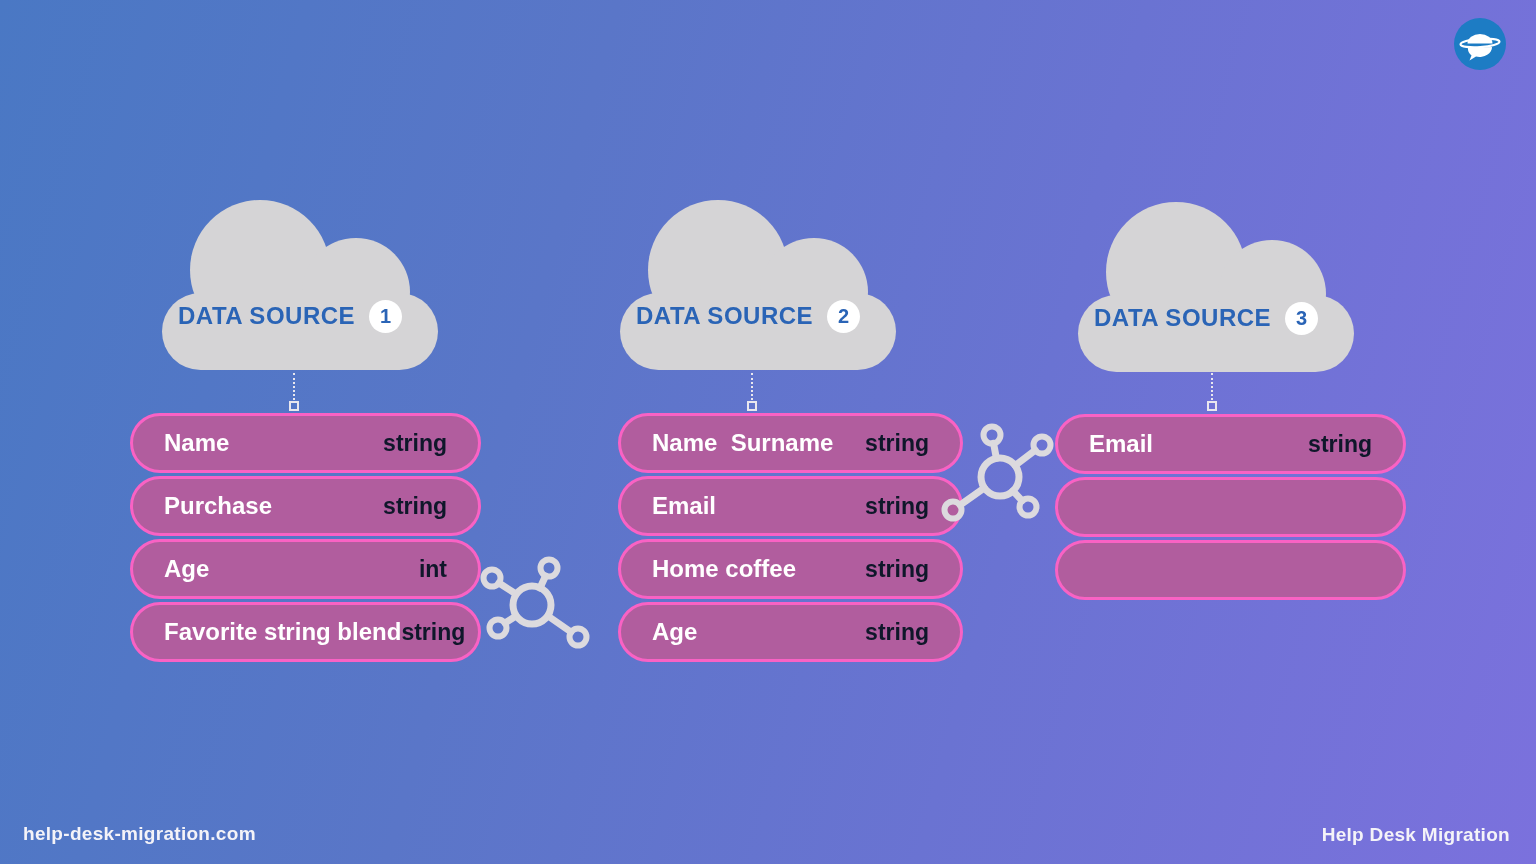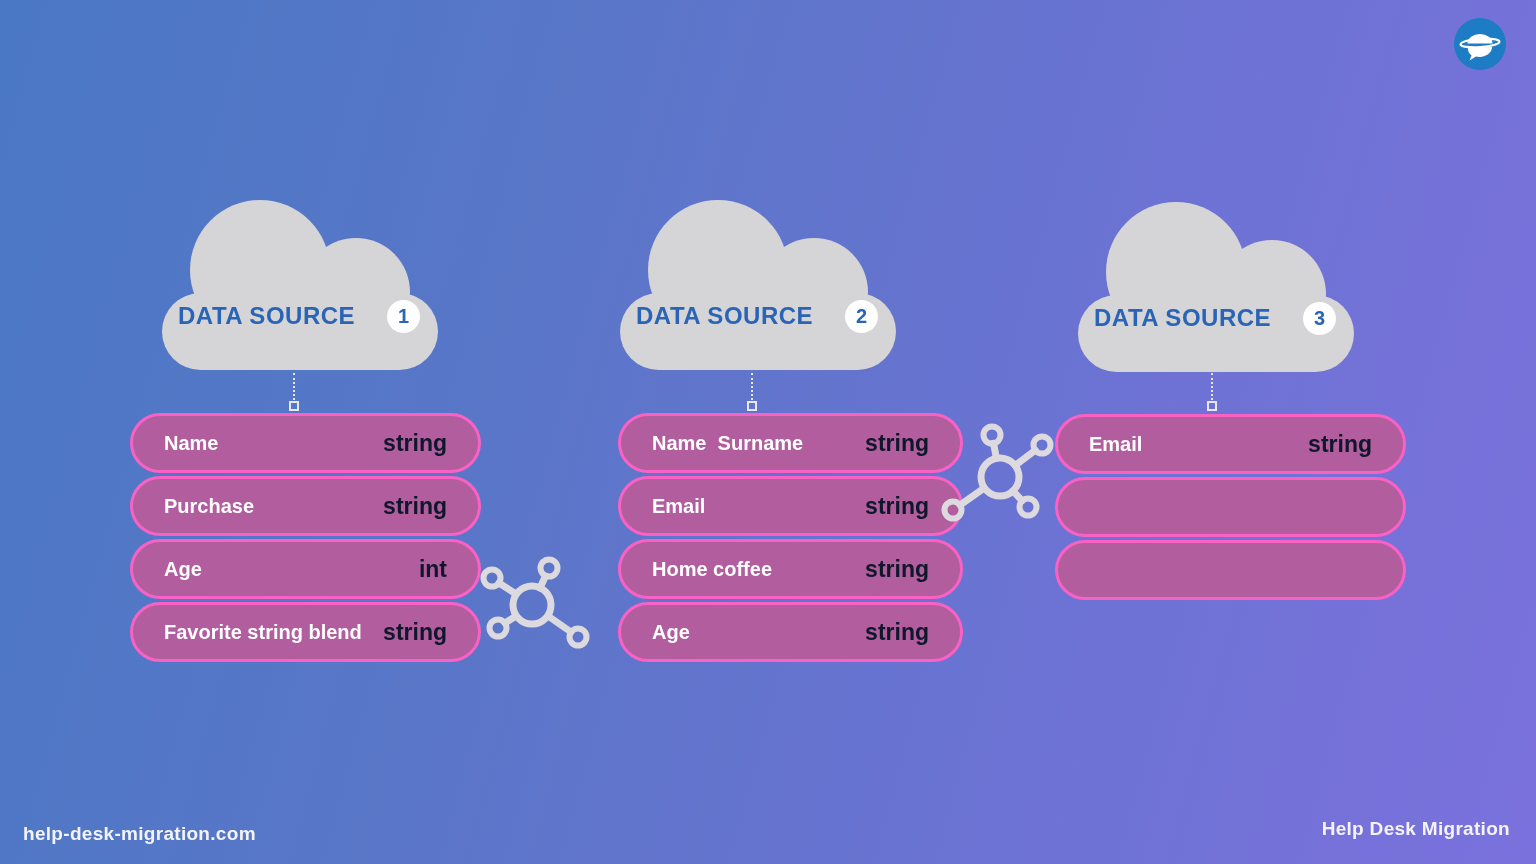"DATA SOURCE" .cloud-label { gap: 32px -> 14px }
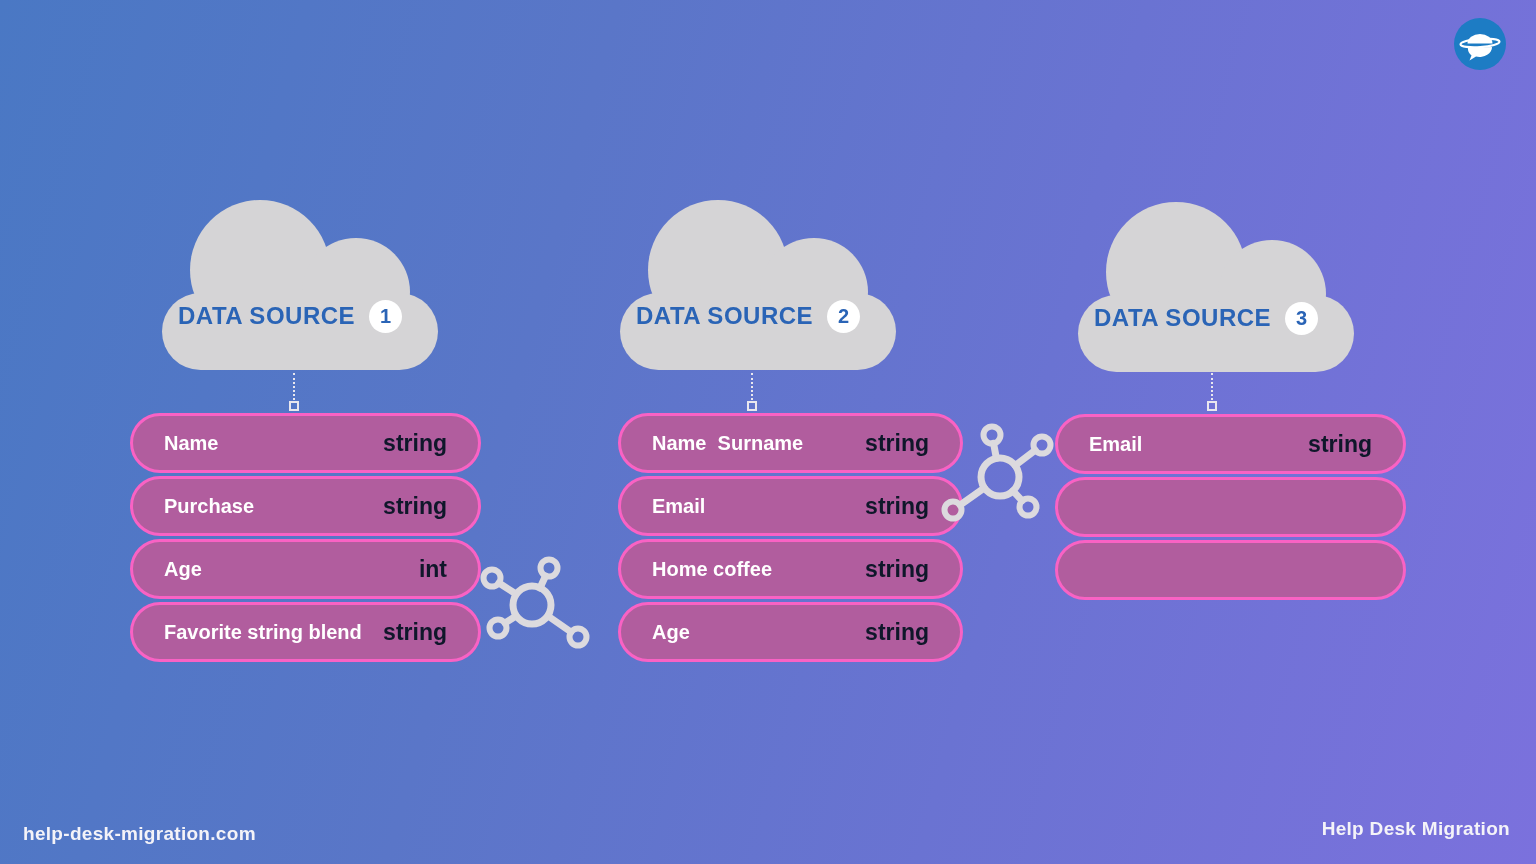"Name" .f-name { font-size: 20px -> 24px }
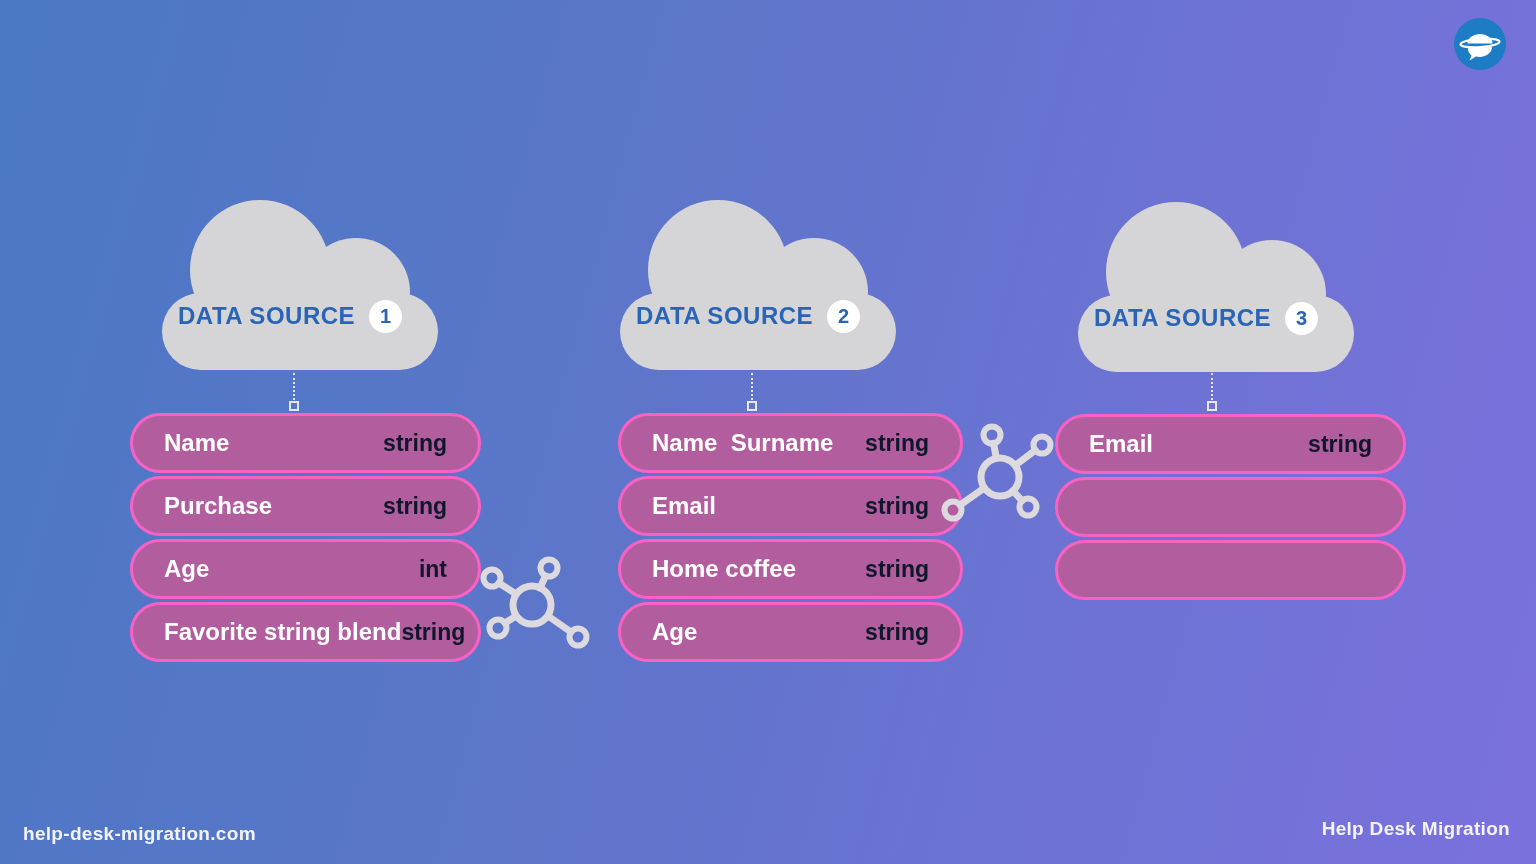"Help Desk Migration" .footer-right { bottom: 24px -> 18px }
